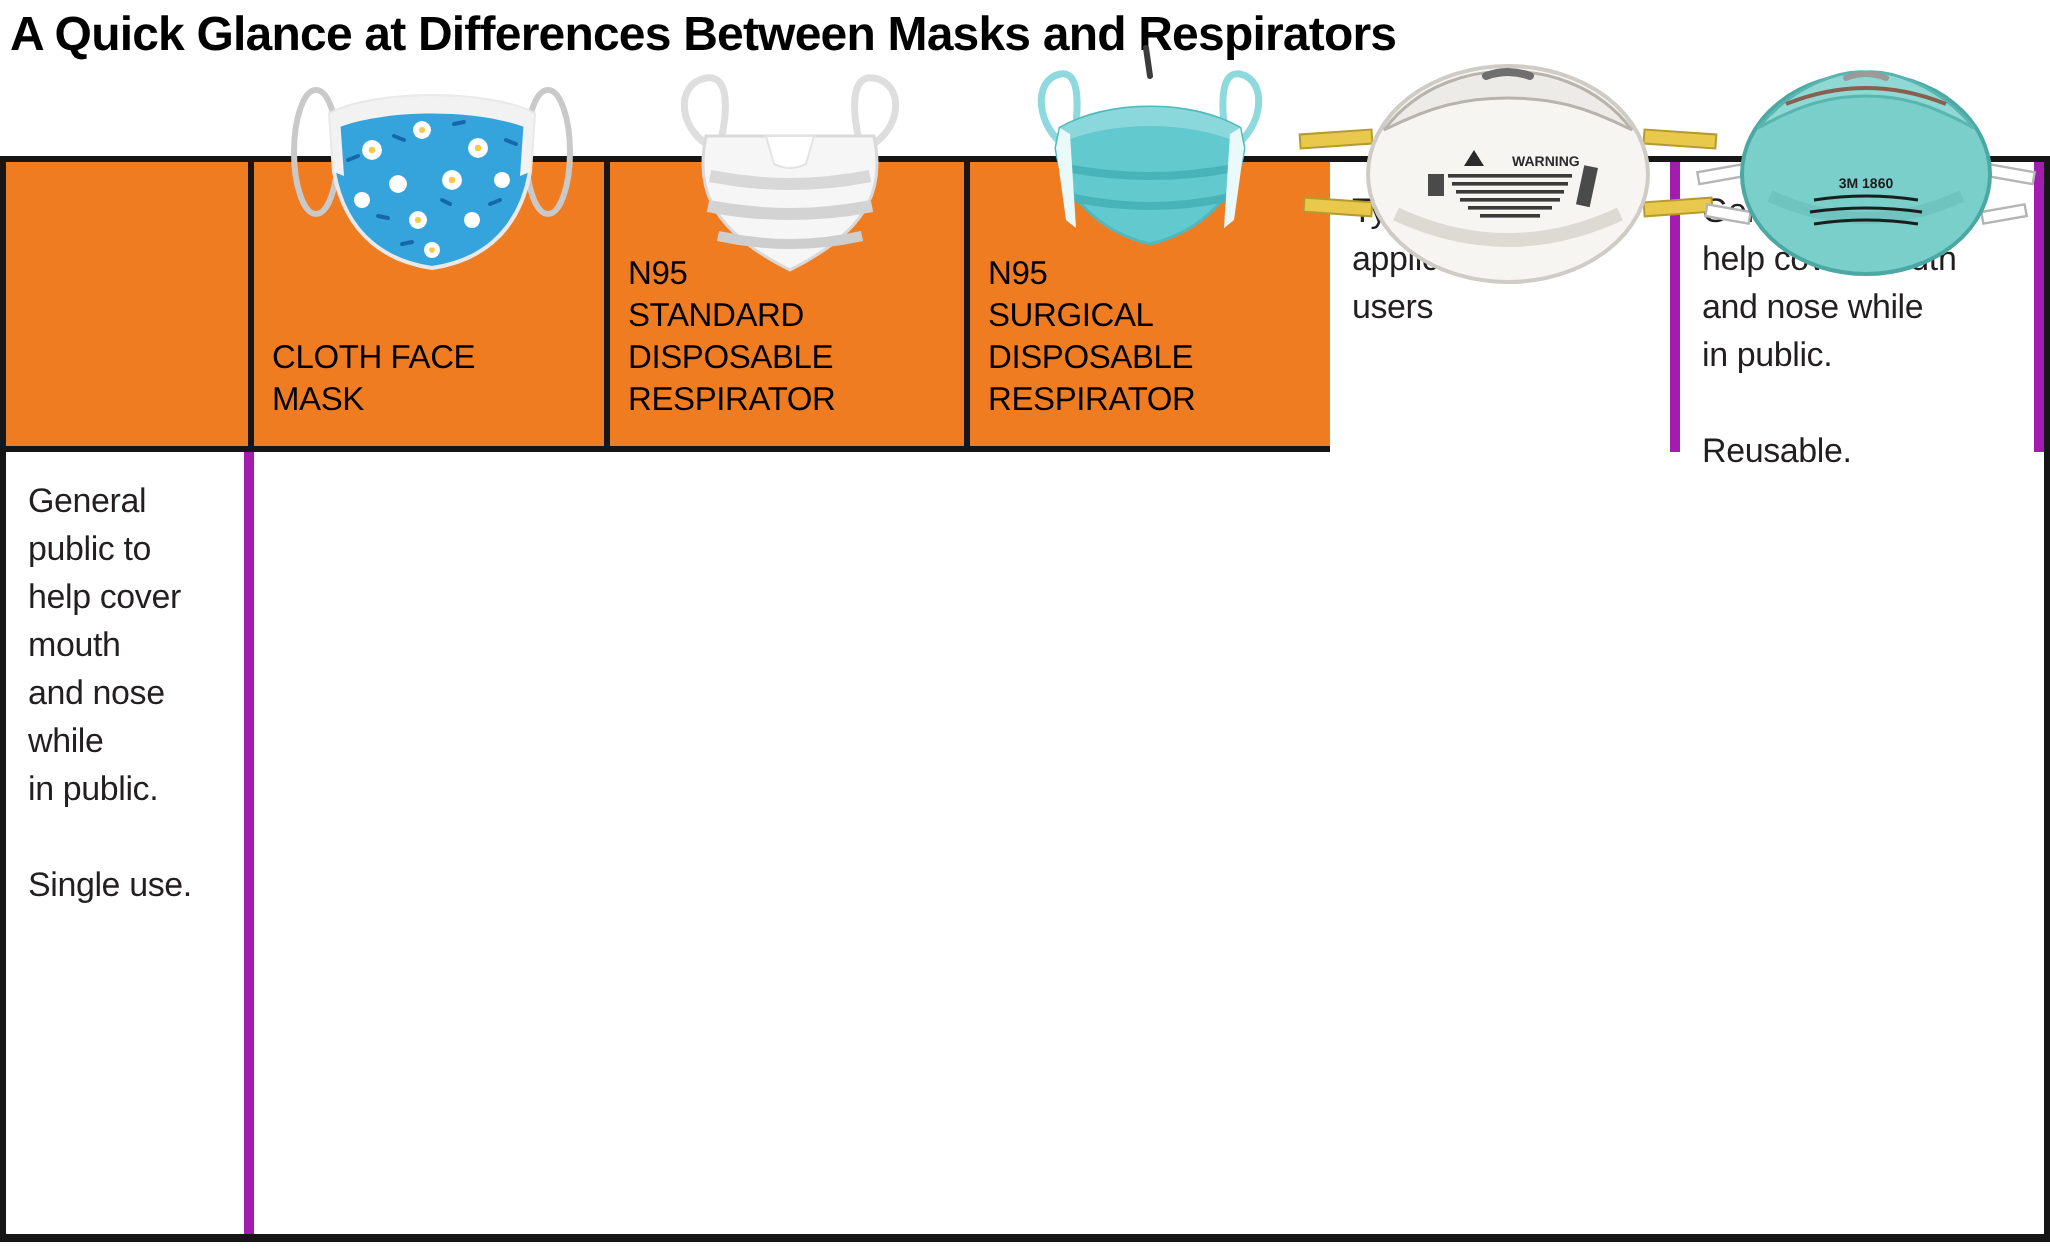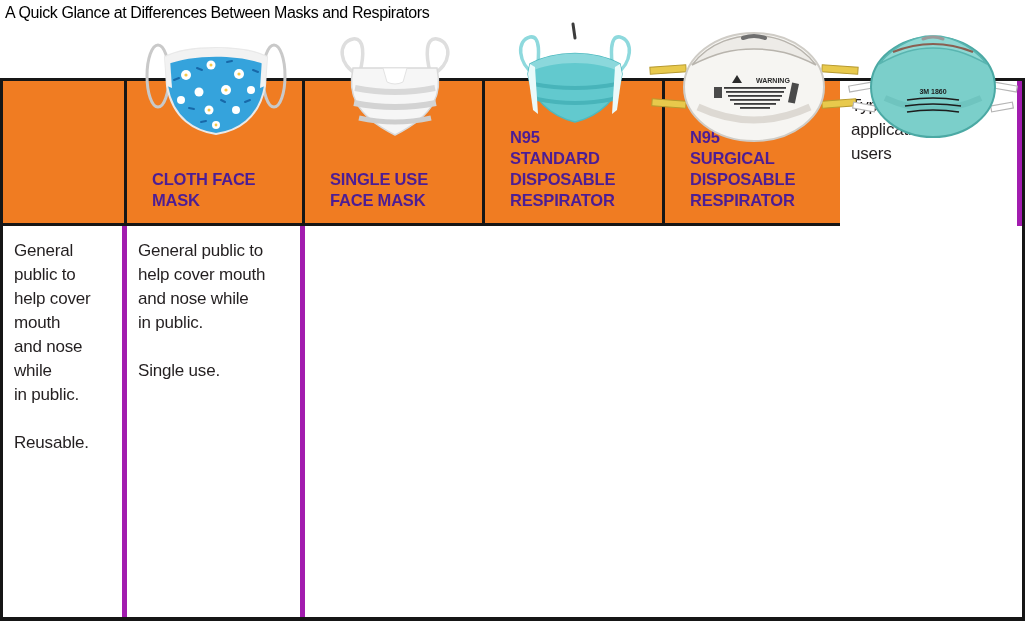"A Quick Glance at Differences" .page-title { font-size: 16px -> 24px; font-weight: normal -> bold }
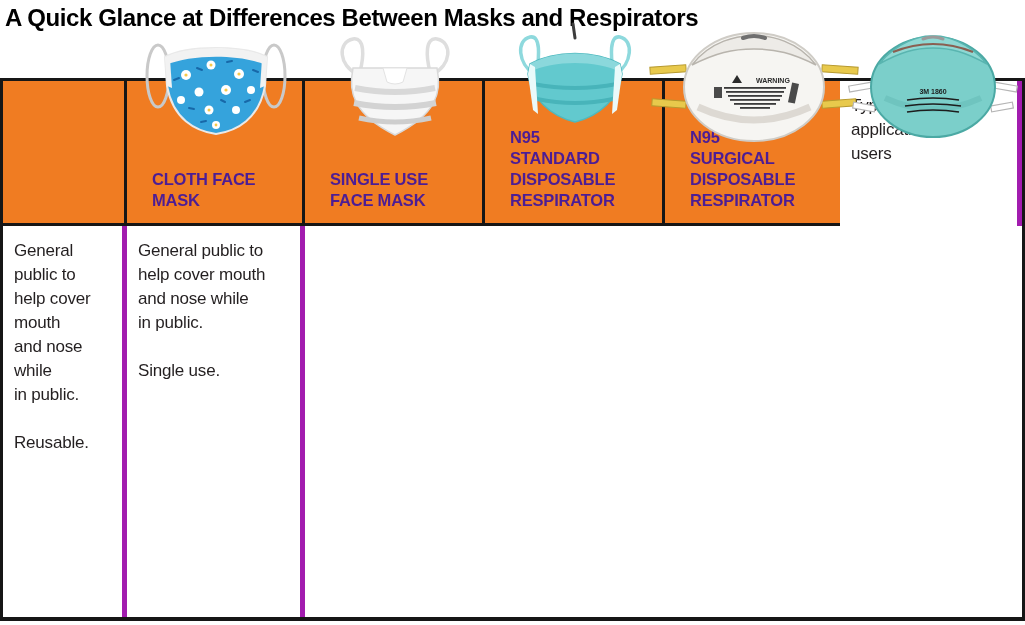"N95" .hdr-label { color: #4c1d95 -> #000000; font-weight: bold -> normal; left: 25px -> 9px }
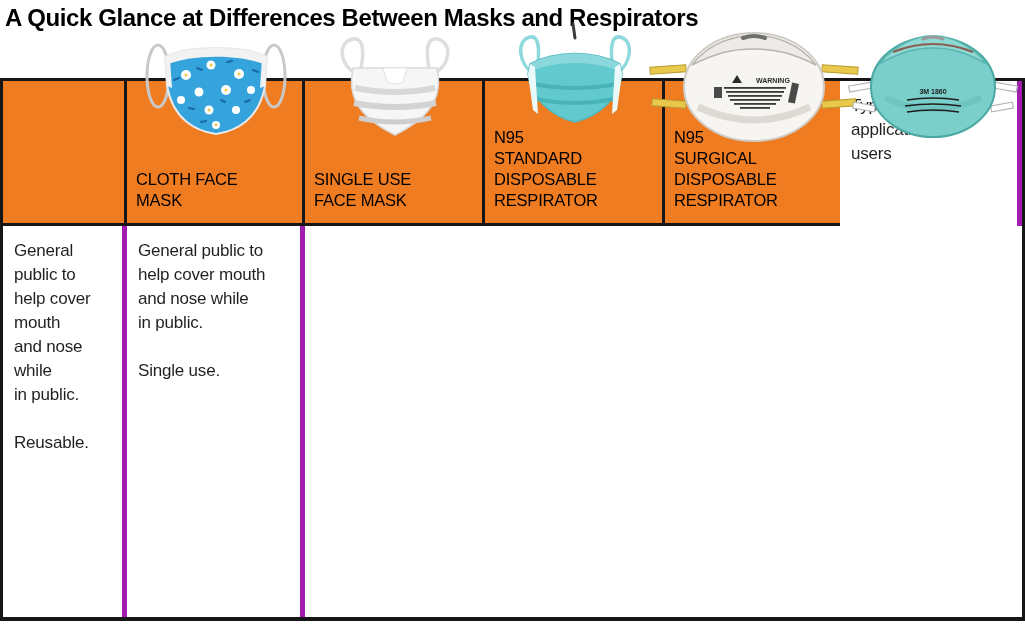"SINGLE USE" div.hdr { html: <div> <div>SINGLE USE FACE MASK</div> </div> -> none }
